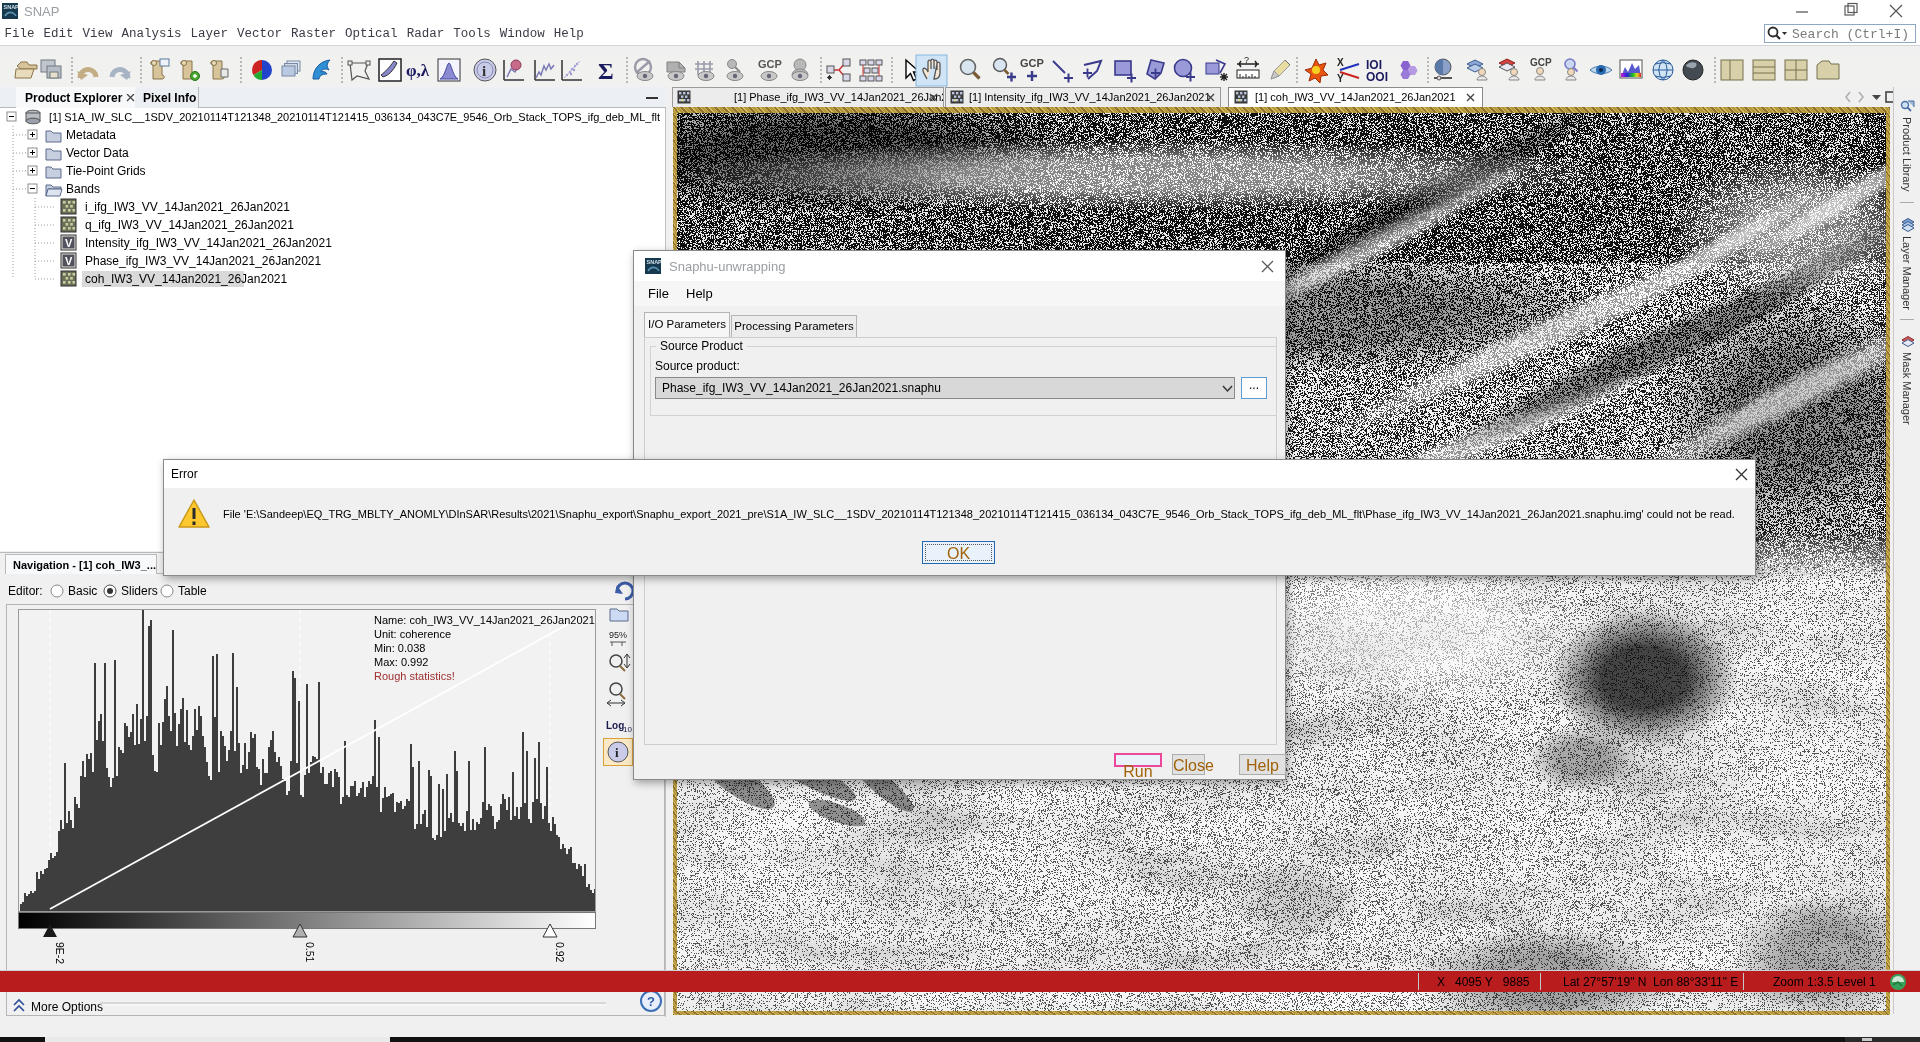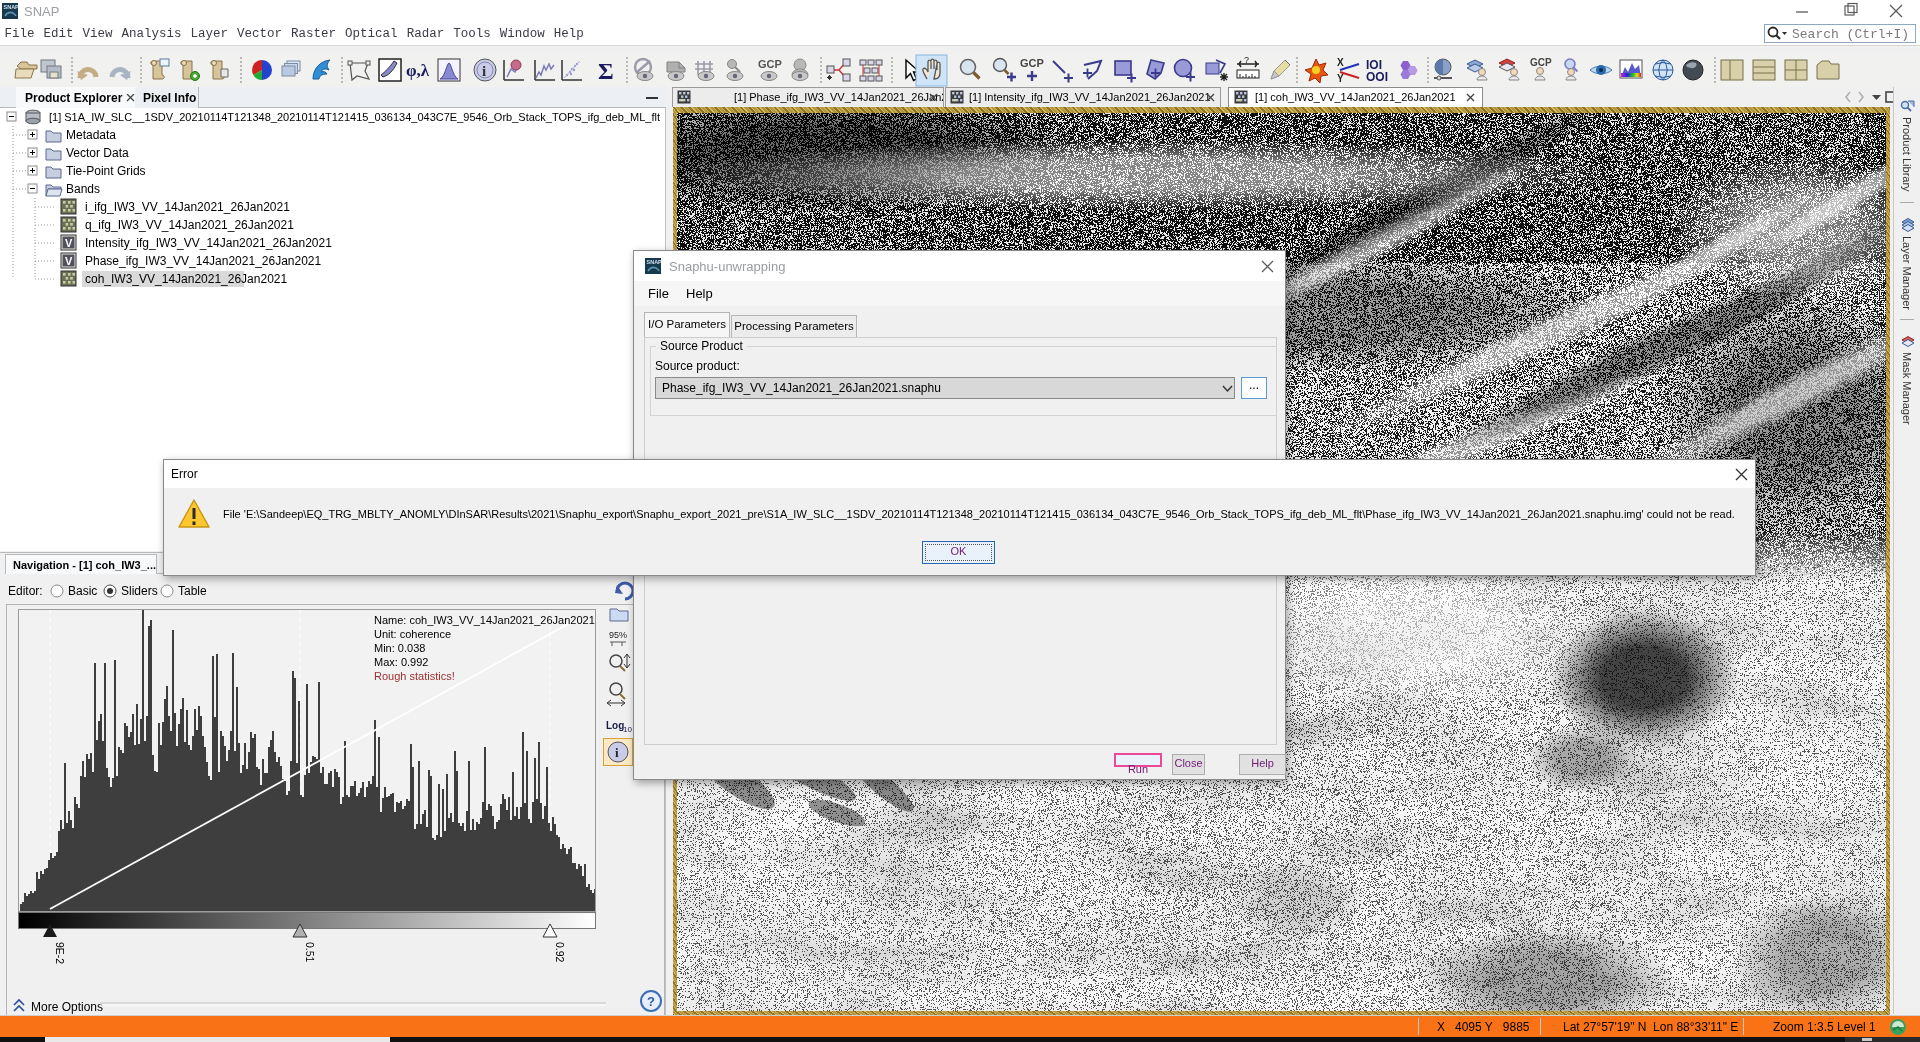"OK" .btn { color: #701a75 -> #a16207; font-size: 11px -> 16px }
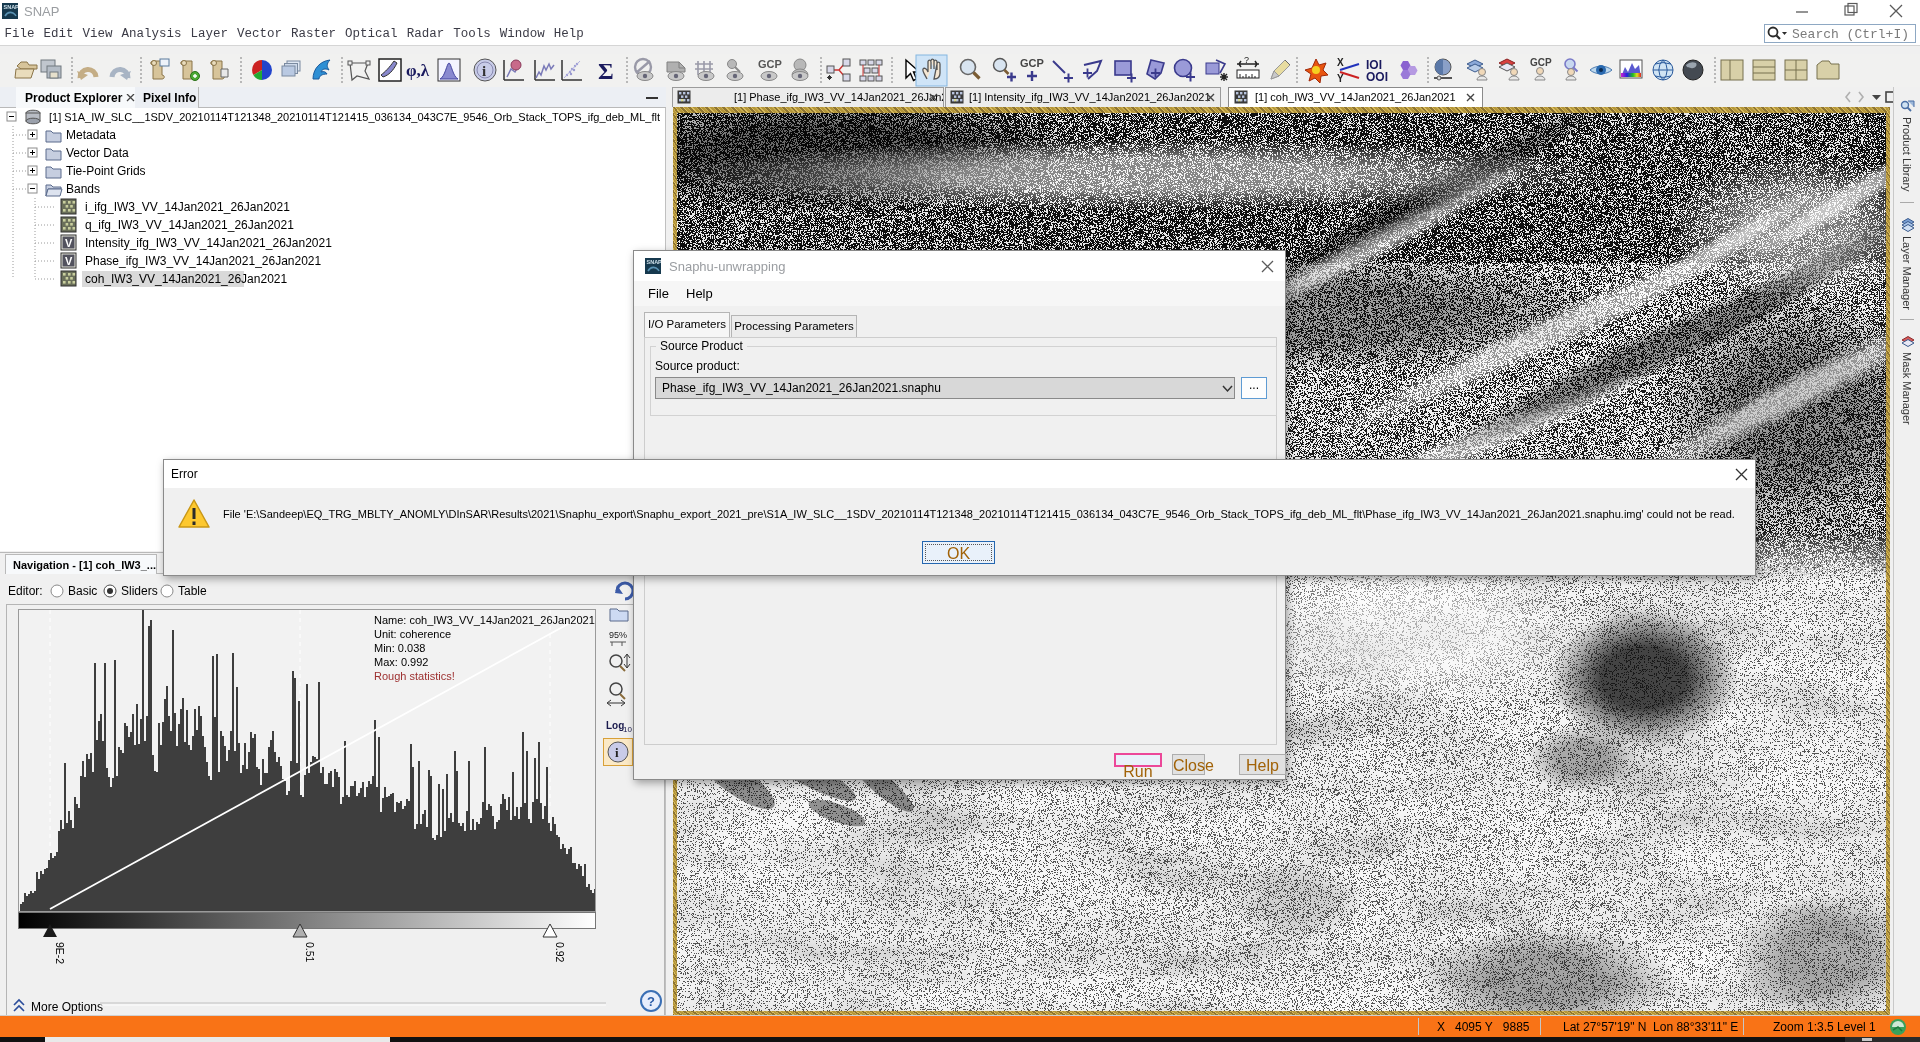"X 4095 Y 9885" #statusbar { background: #f97316 -> #b91c1c; top: 1015px -> 970px }
